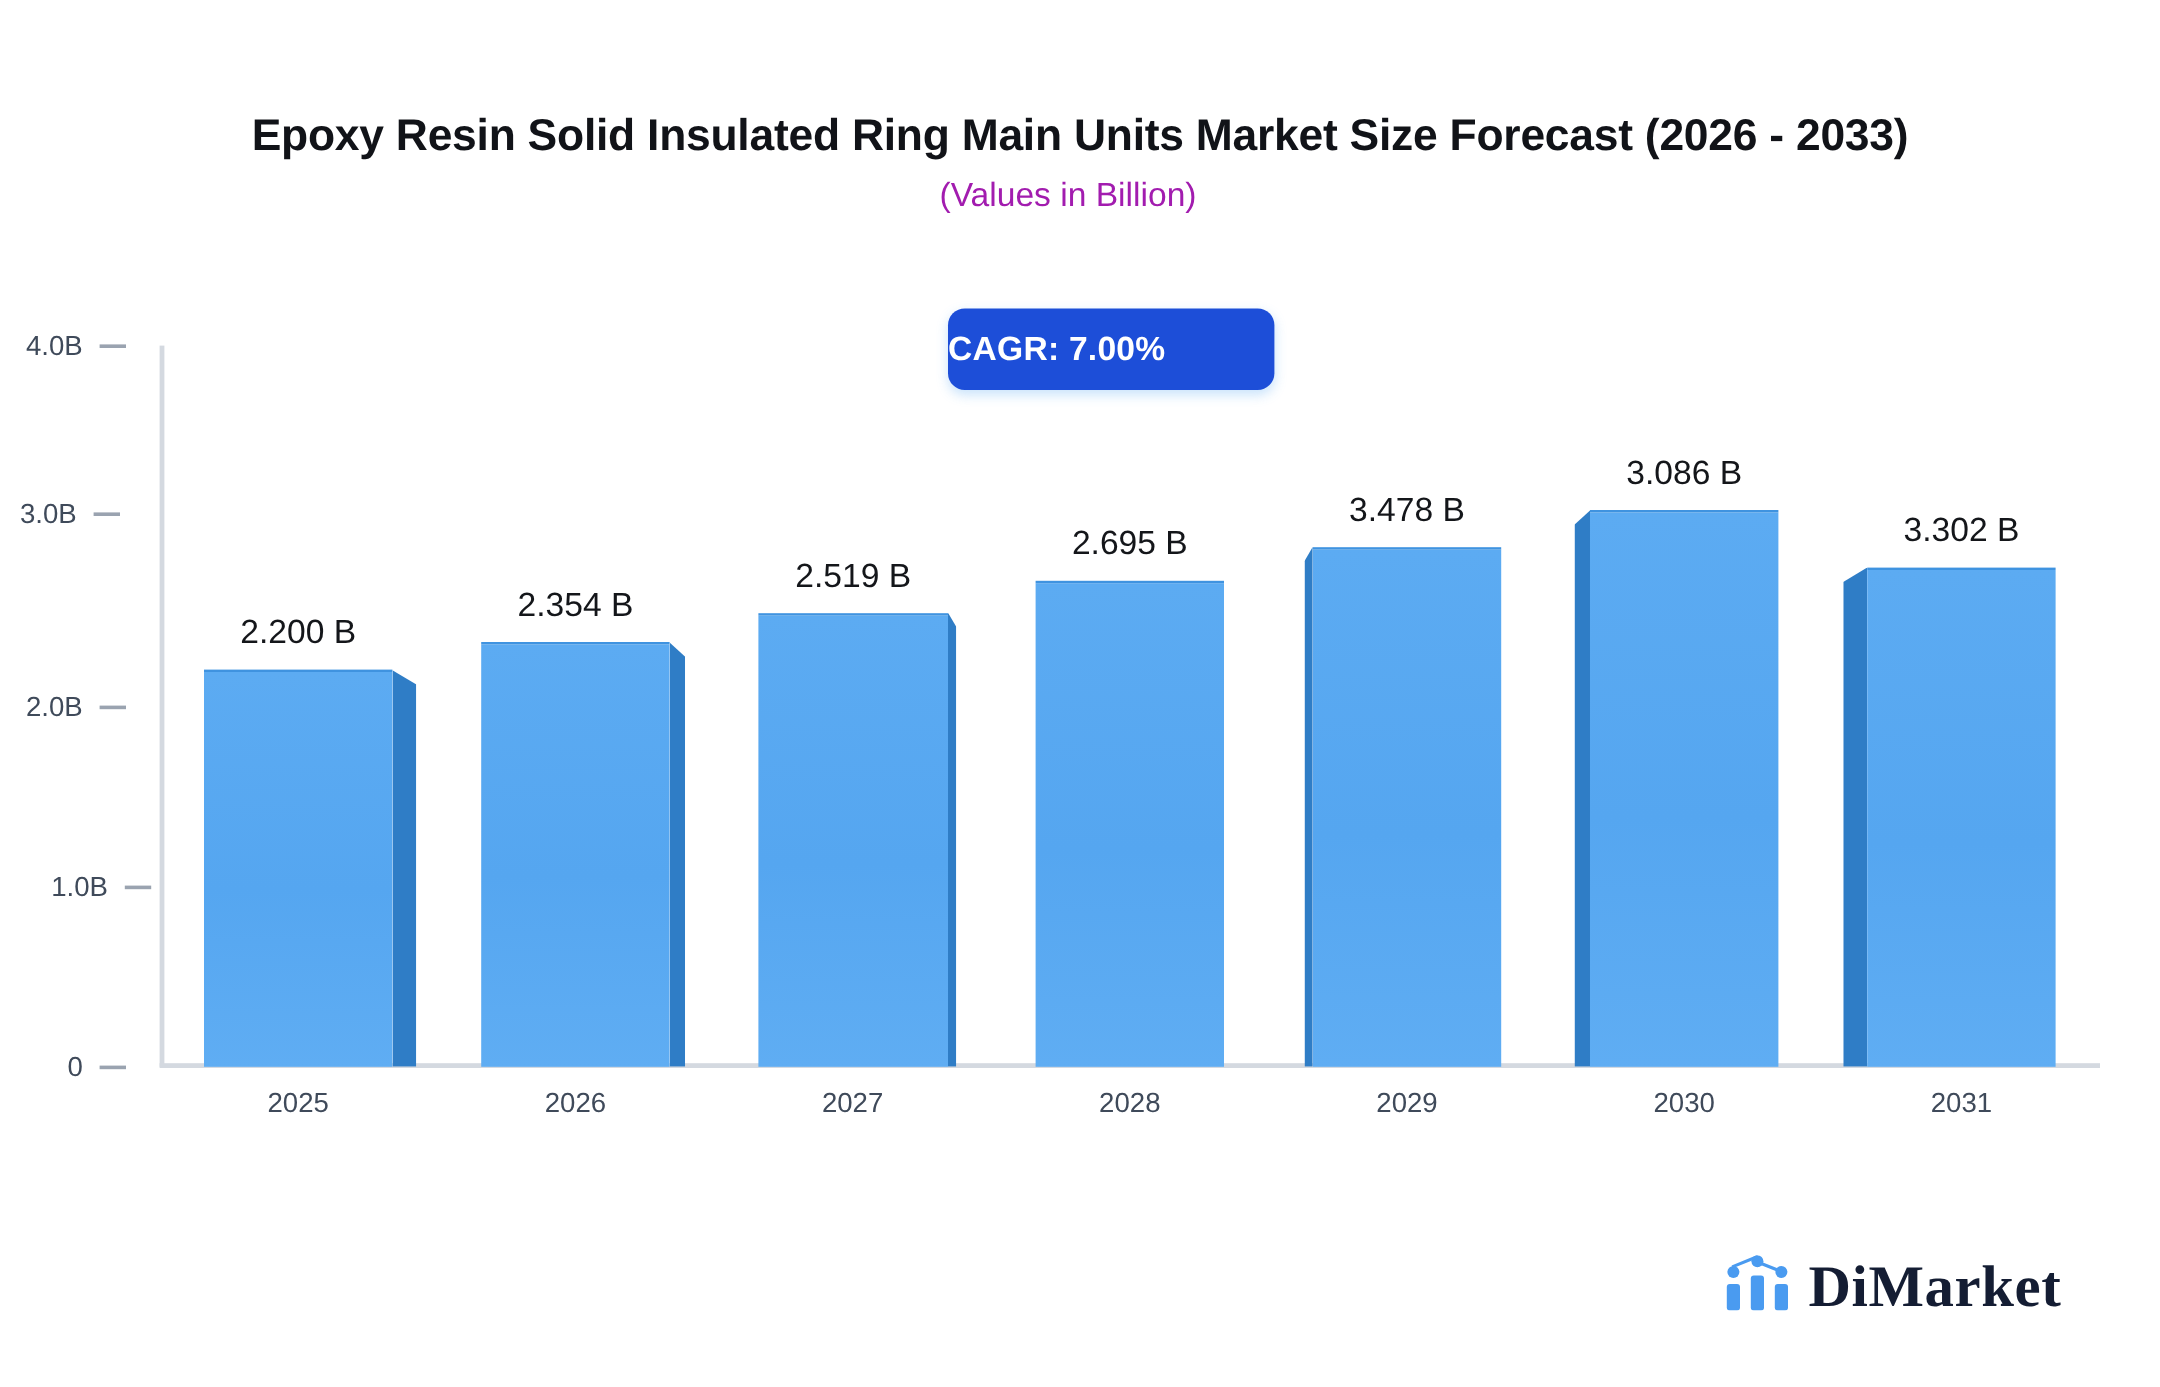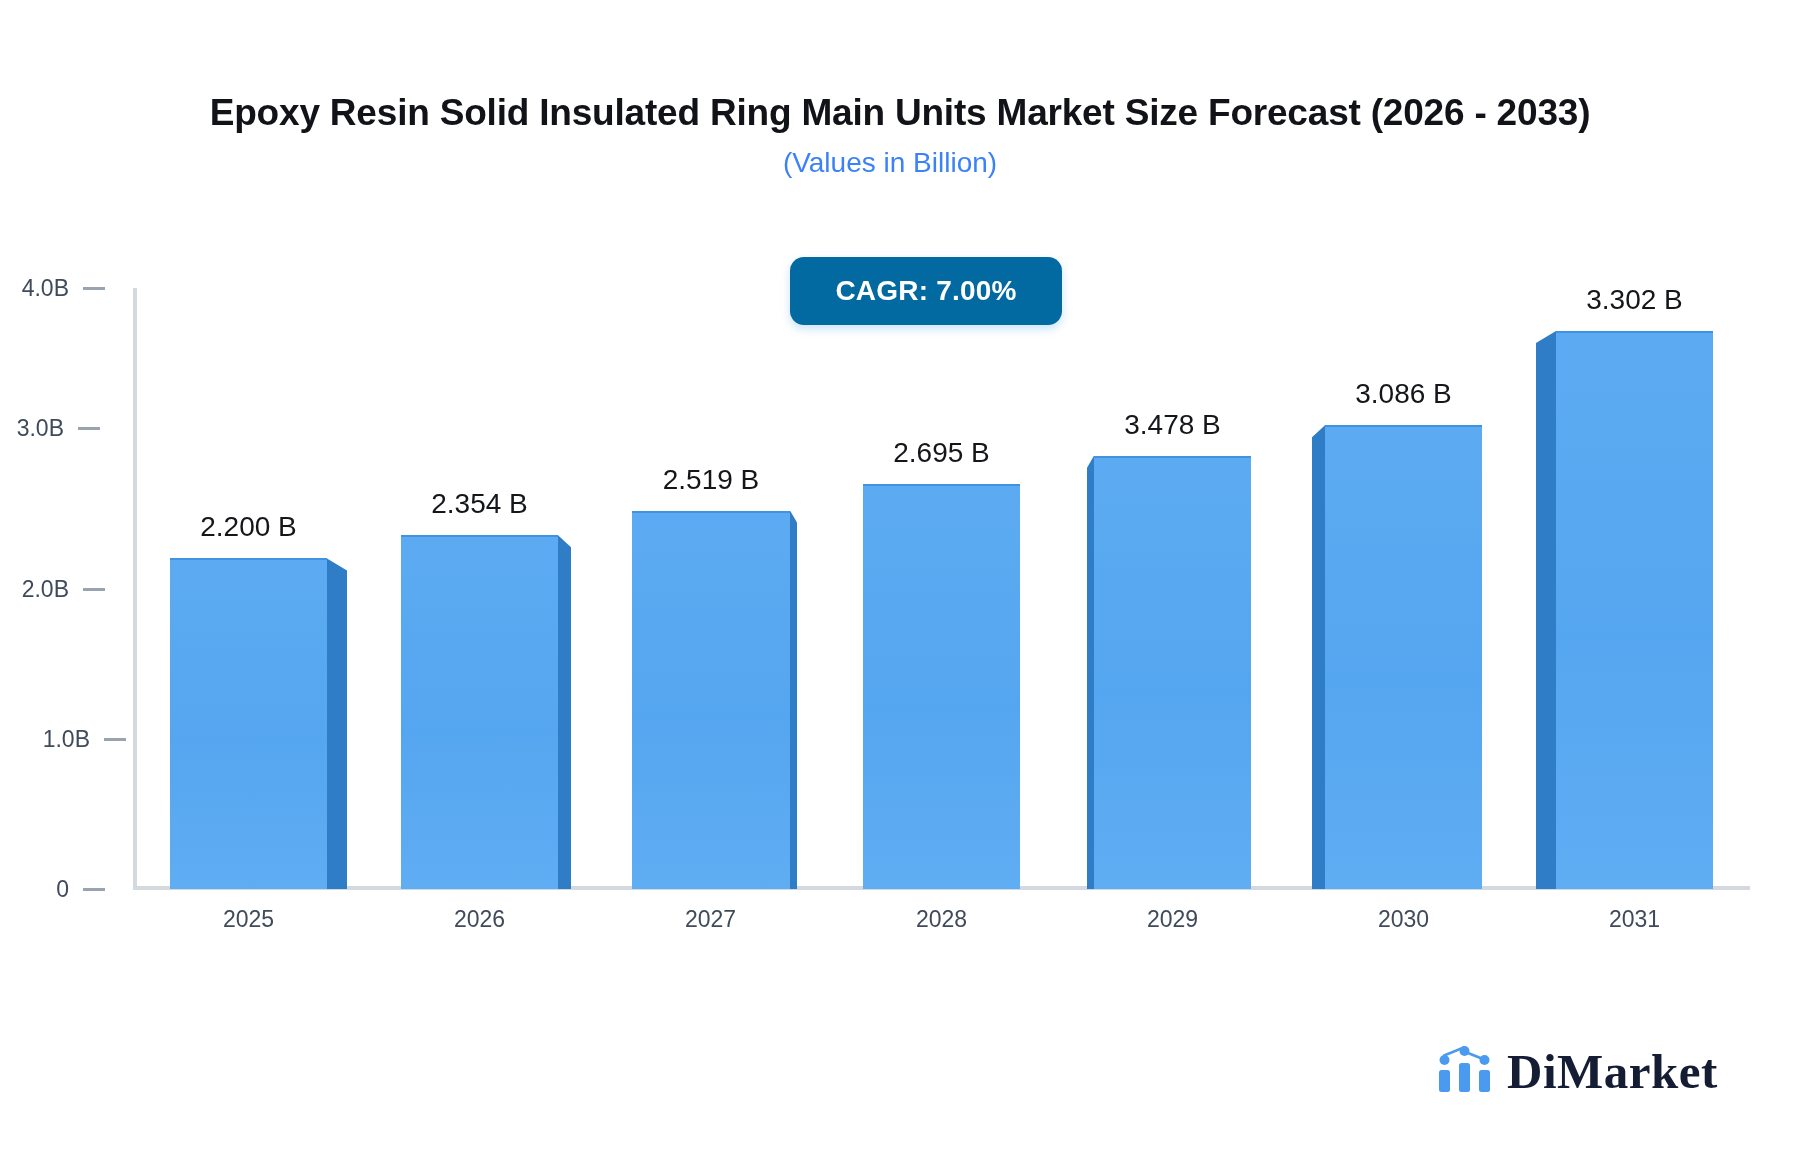"(Values in Billion)" .subtitle { color: #3b82f6 -> #a21caf }
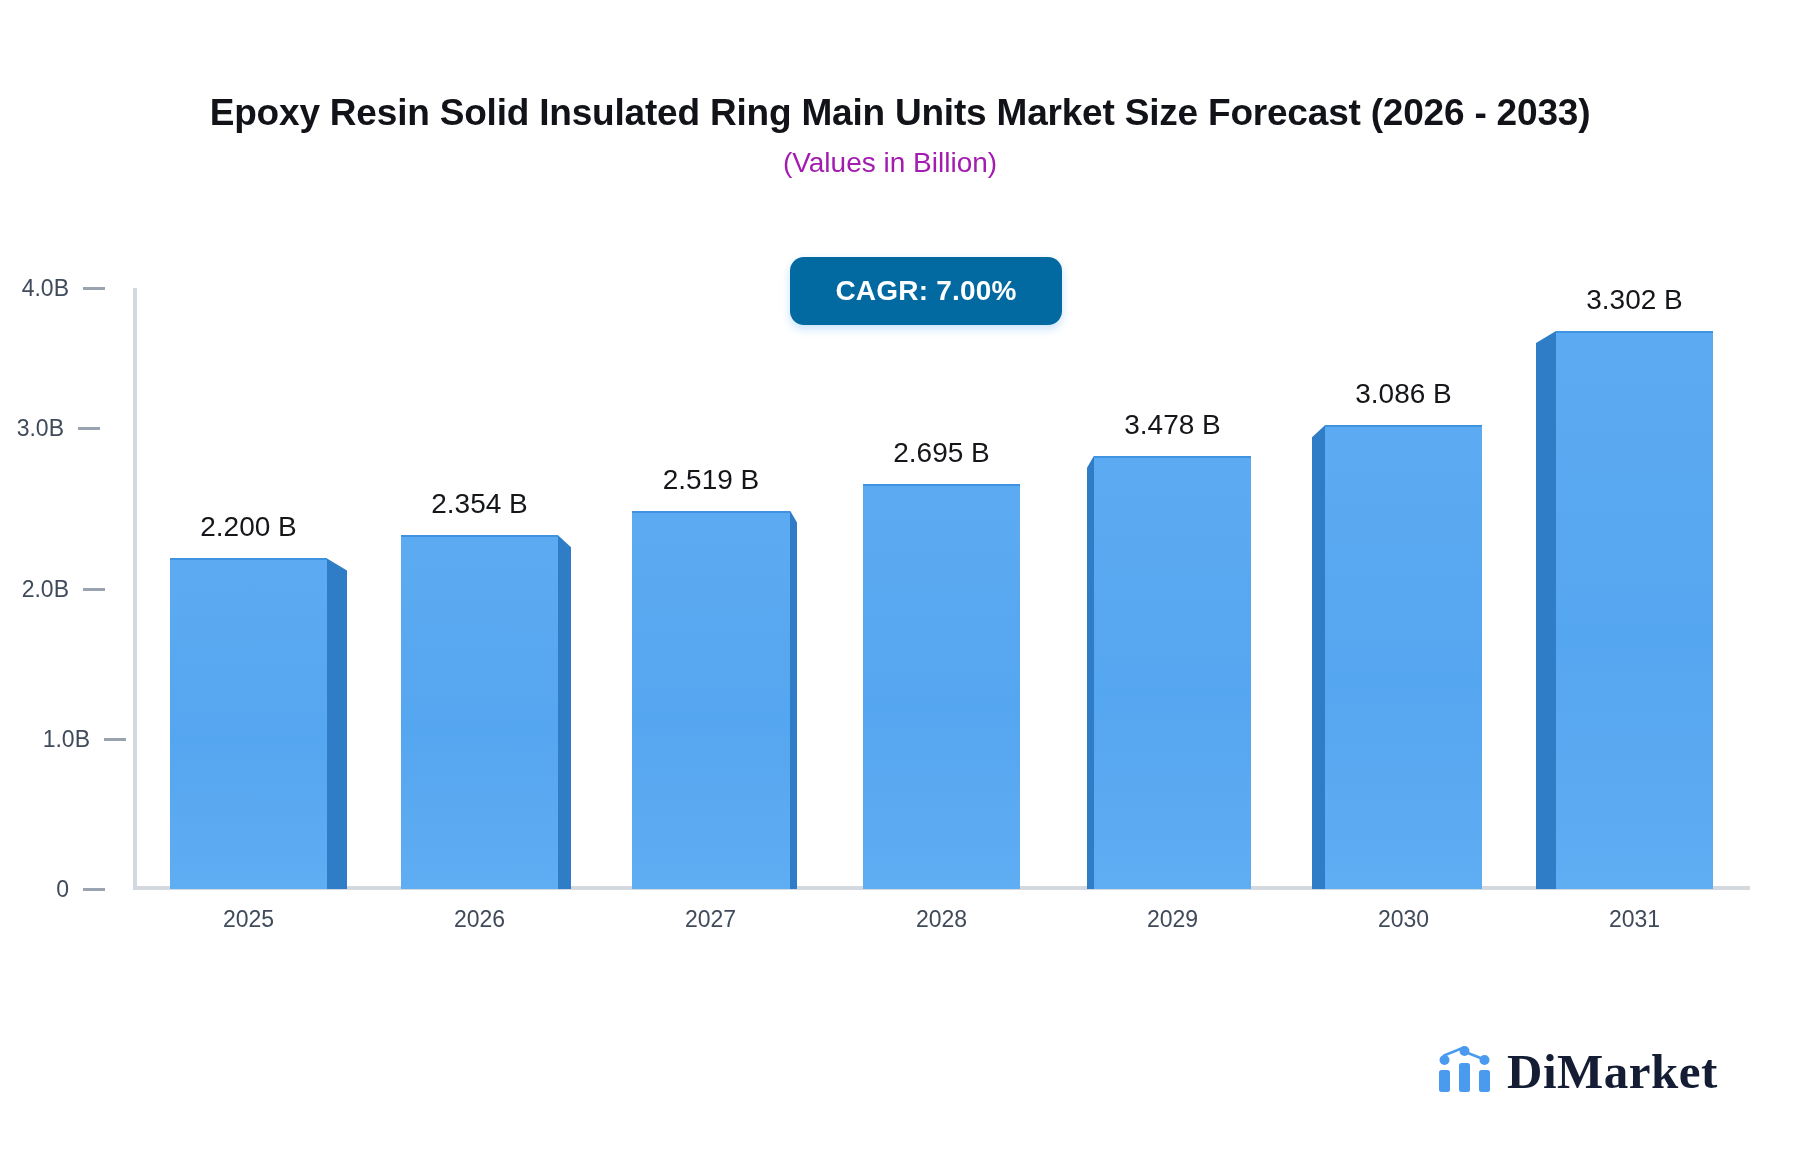"CAGR: 7.00%" .cagr-badge { background: #0369a1 -> #1d4ed8; justify-content: center -> flex-start }
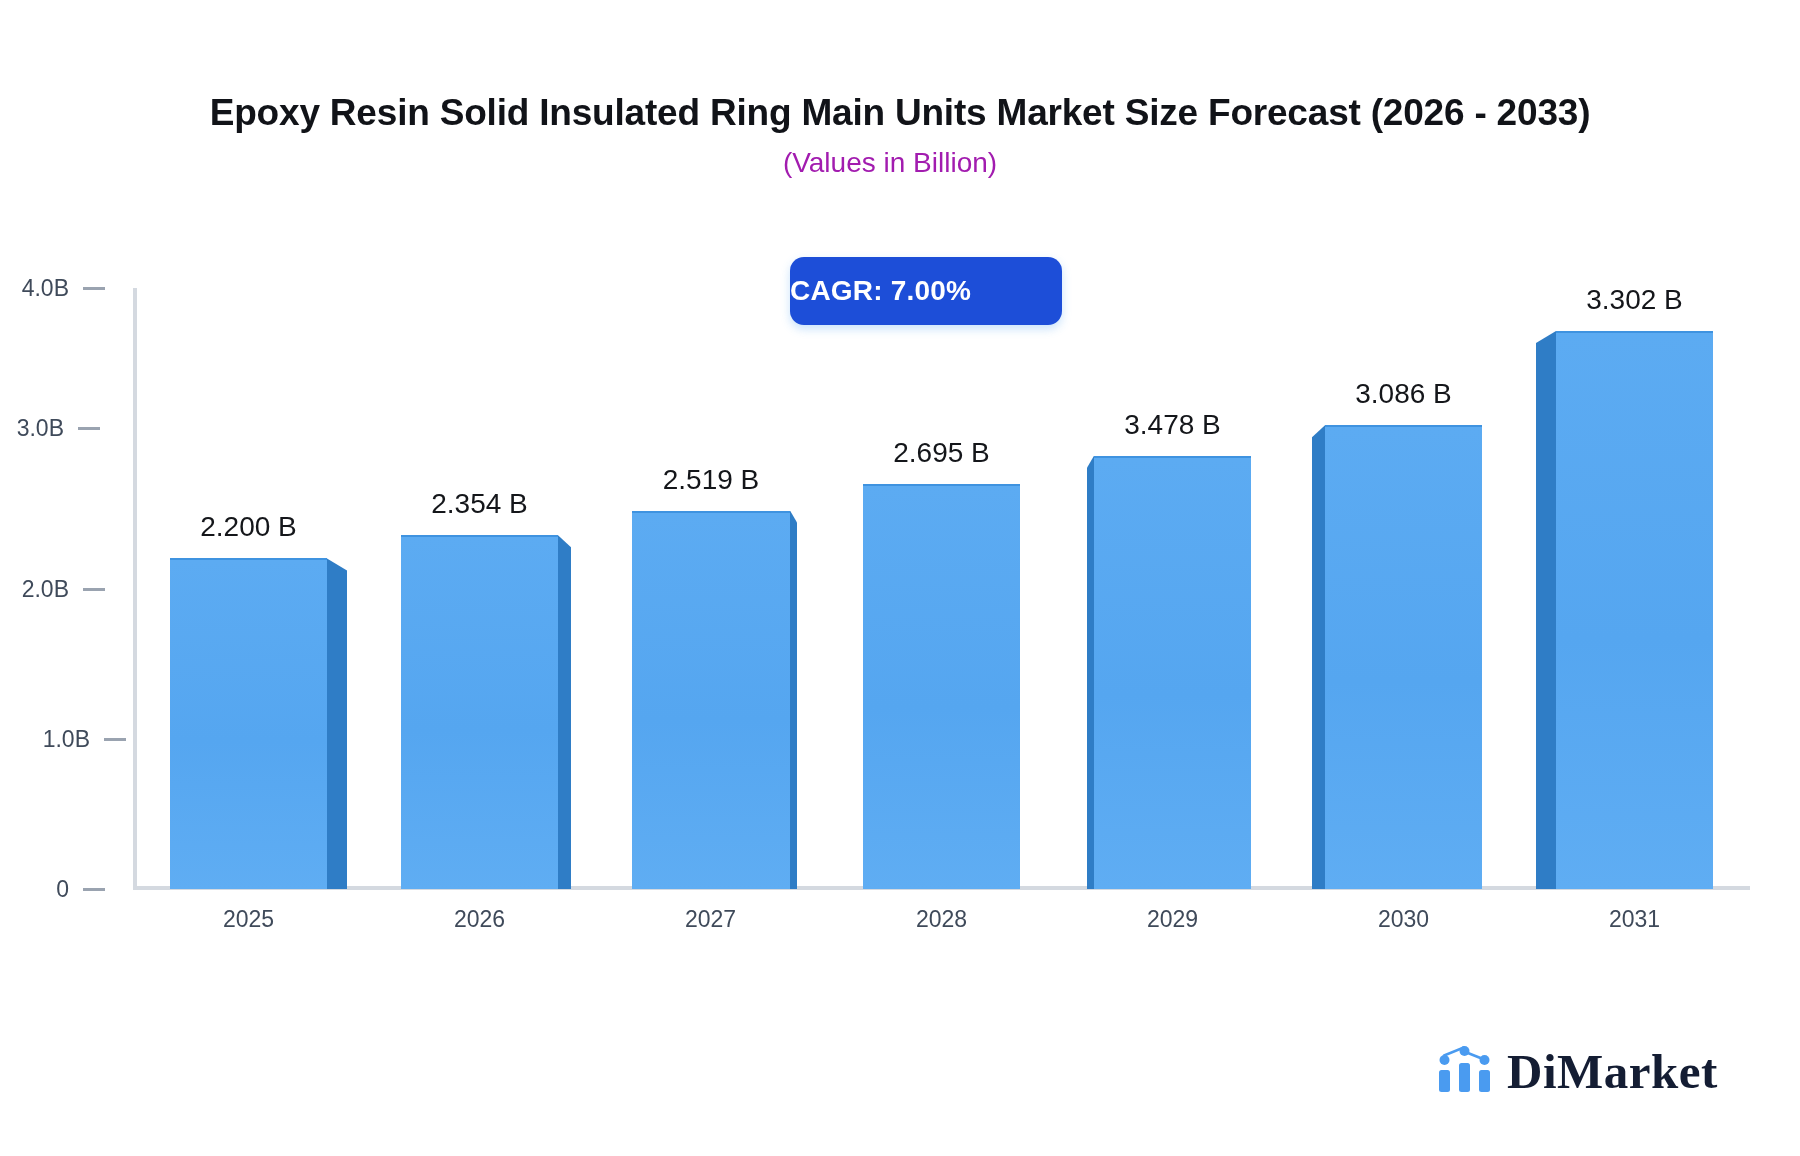"3.302 B" div.bar { height: 558px -> 416px }
